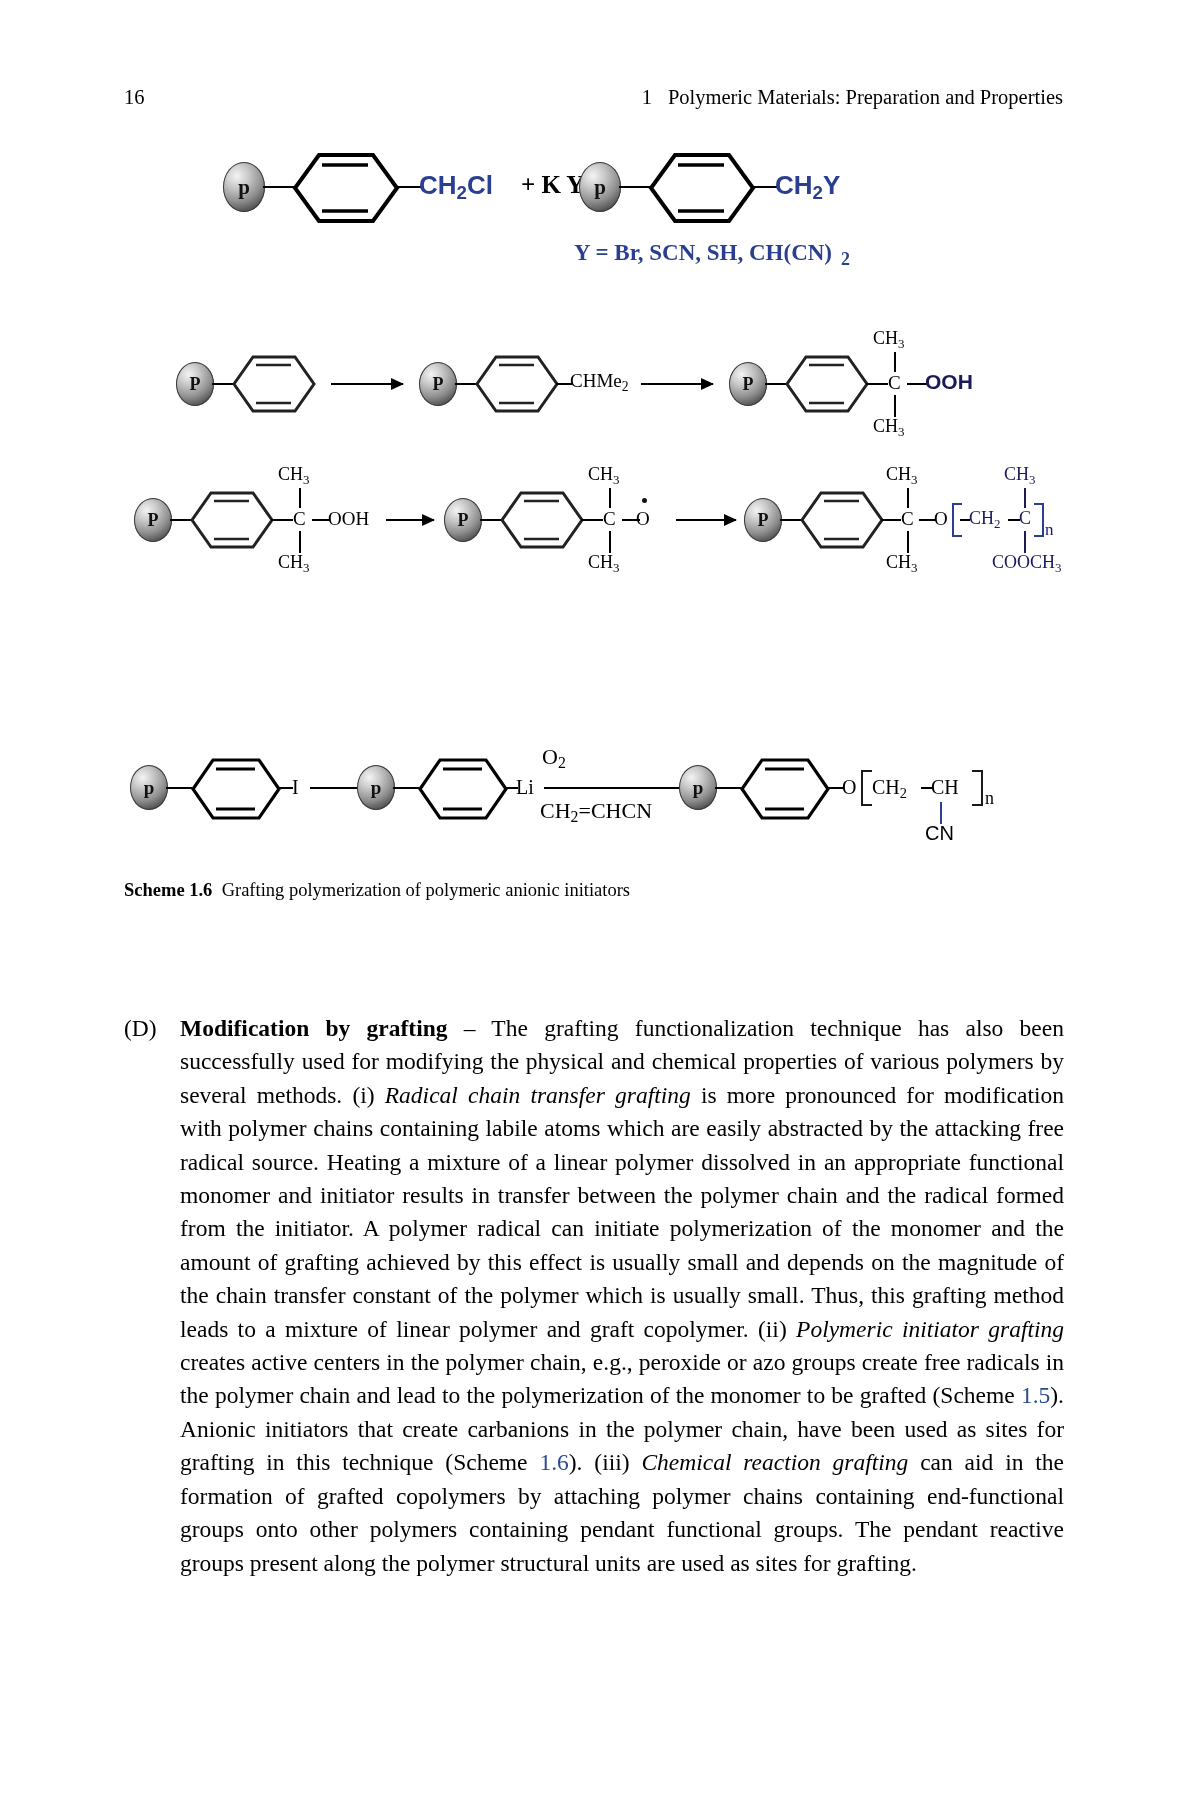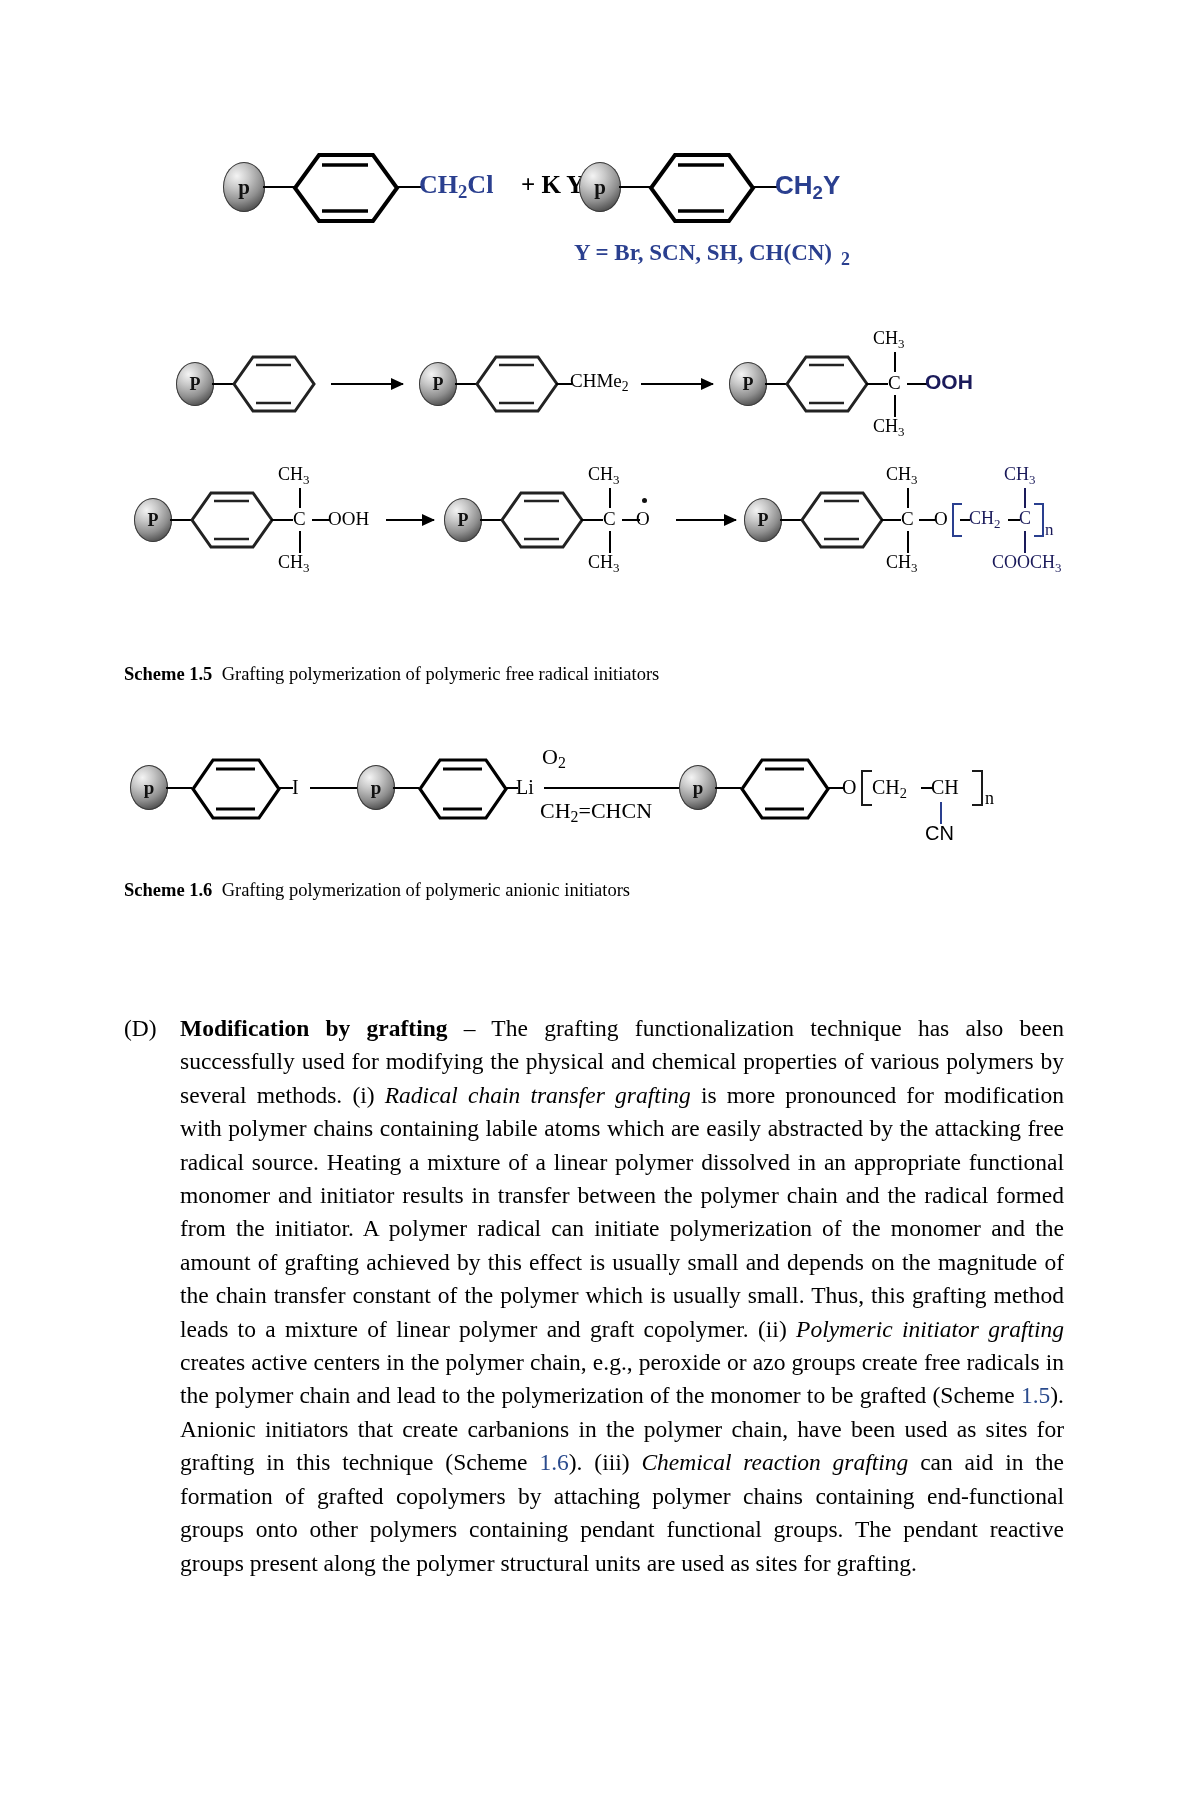"16" div.runhead { html: none -> <div> <span>16</span> <span> <span>1</span><span>Polymeric Materials: Preparation and Properties</span> </span> </div> }
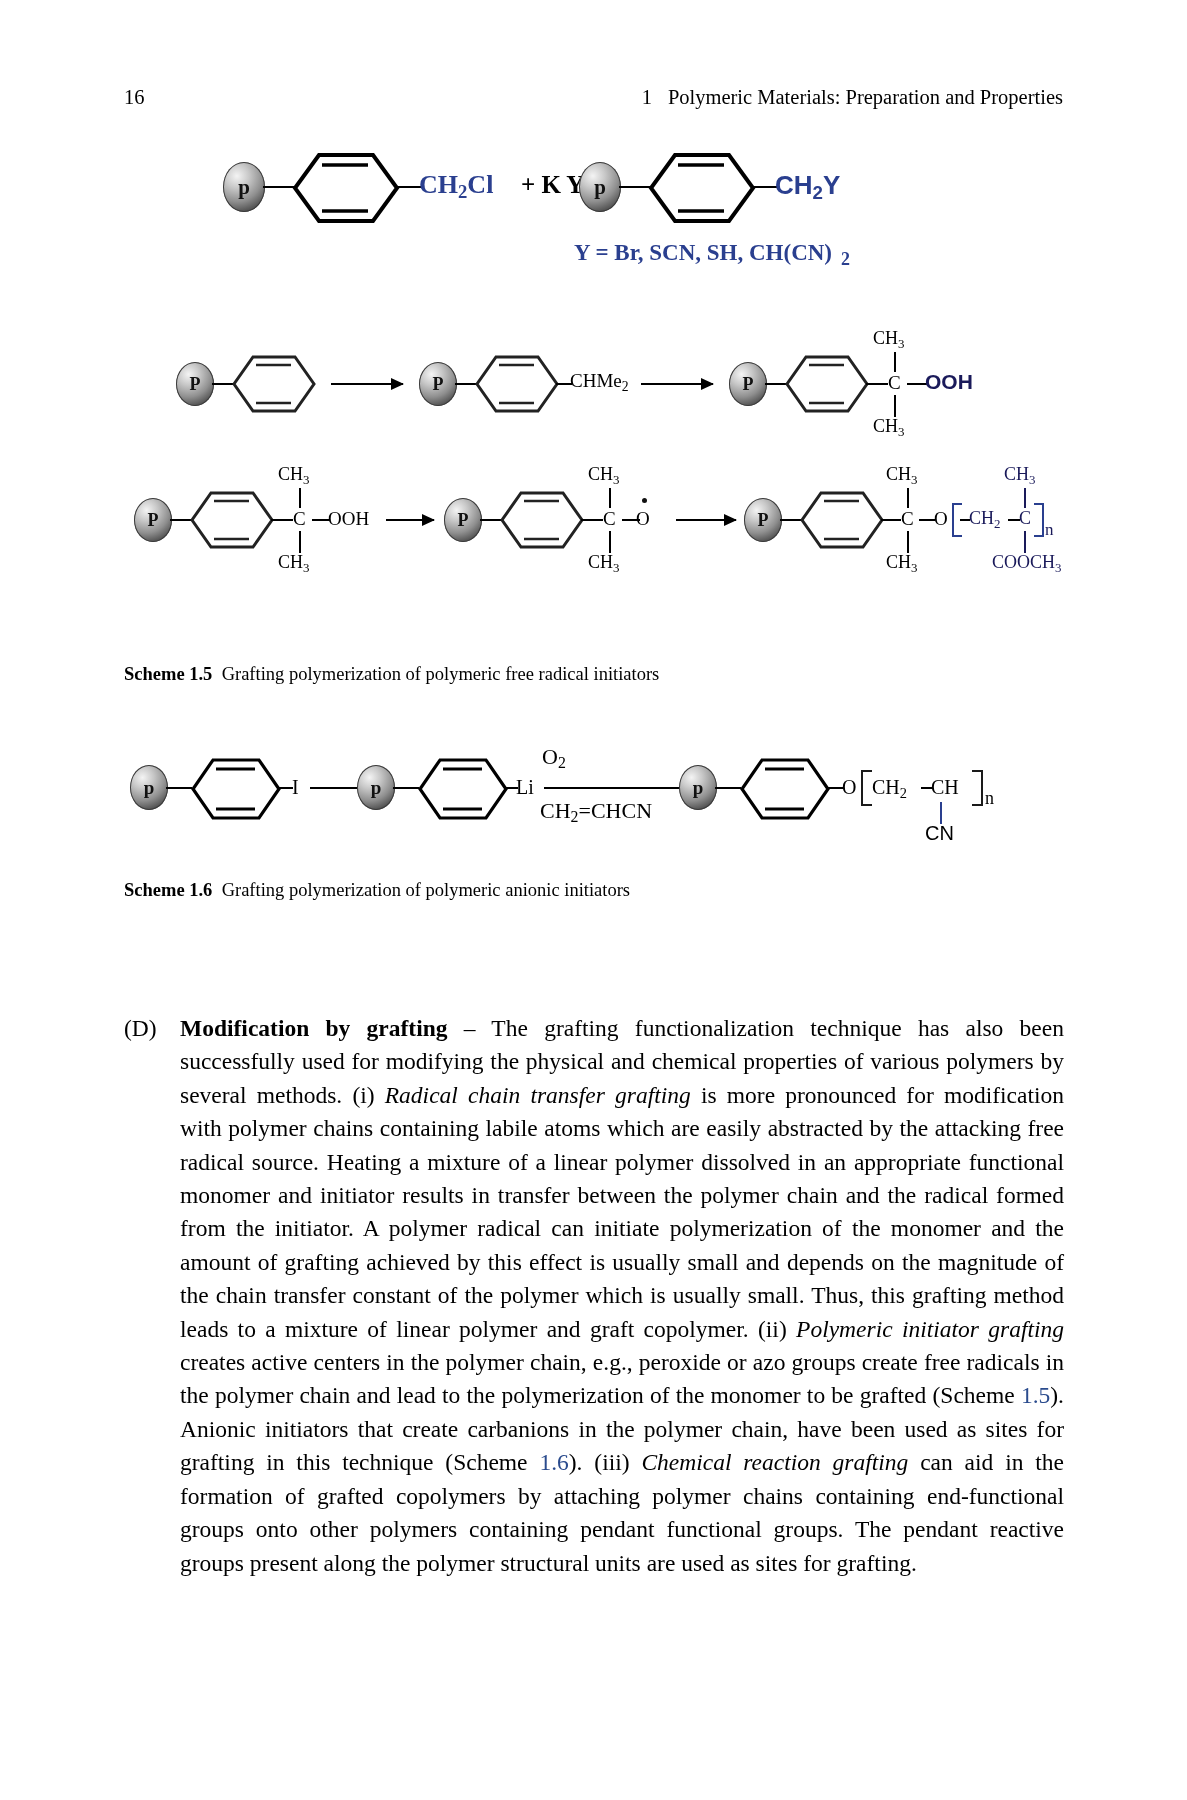"CH2Cl" div.lbl { font-family: Liberation Serif, serif -> none }
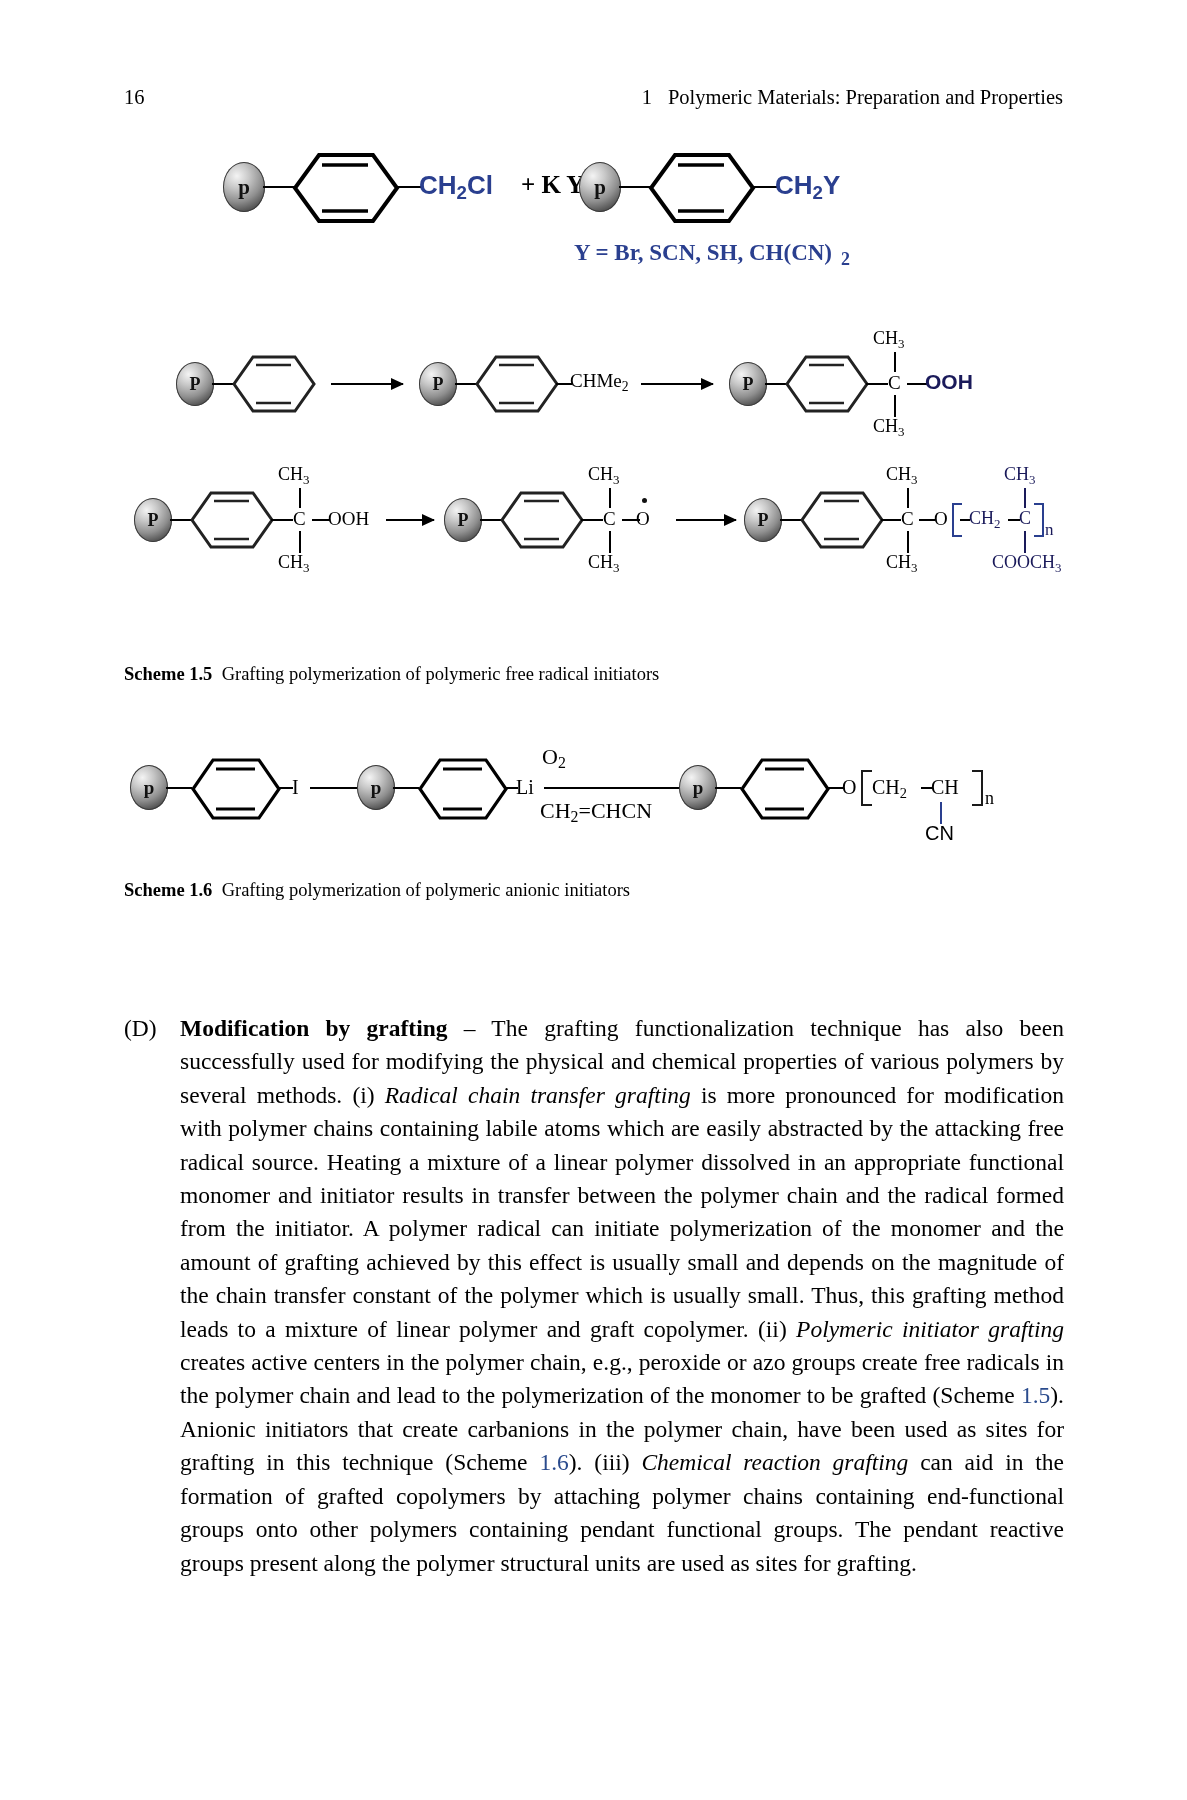"Scheme 1.5 Grafting polymerization of" div.caption { html: <div> <b>Scheme 1.5</b><span>&nbsp;&nbsp;</span><span>Grafting polymerization of polymeric free radical initiators</span> </div> -> none }
